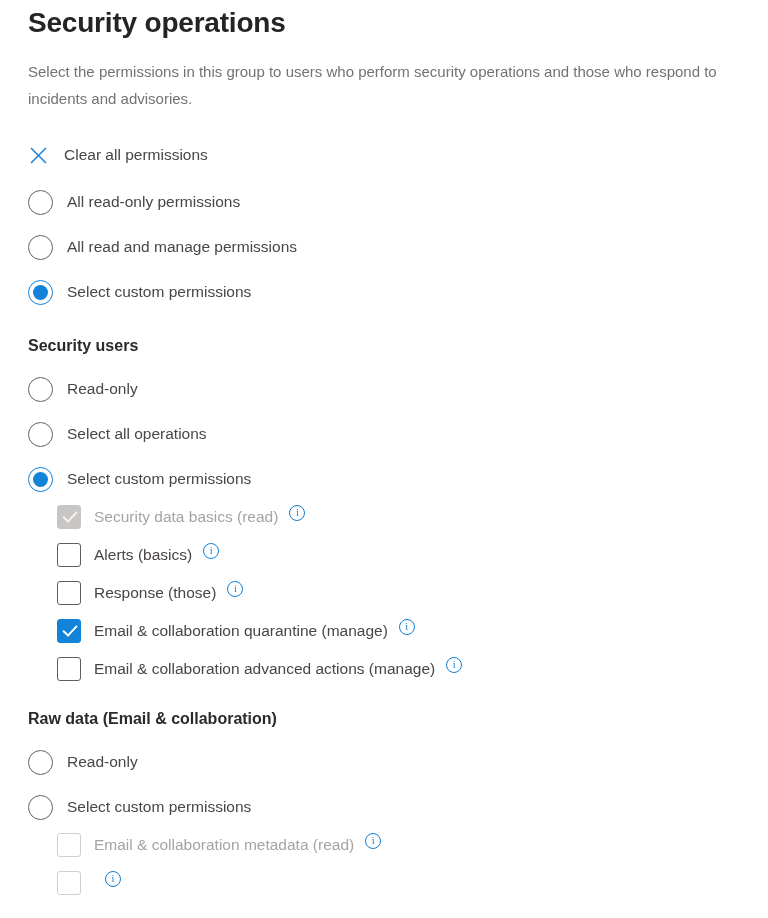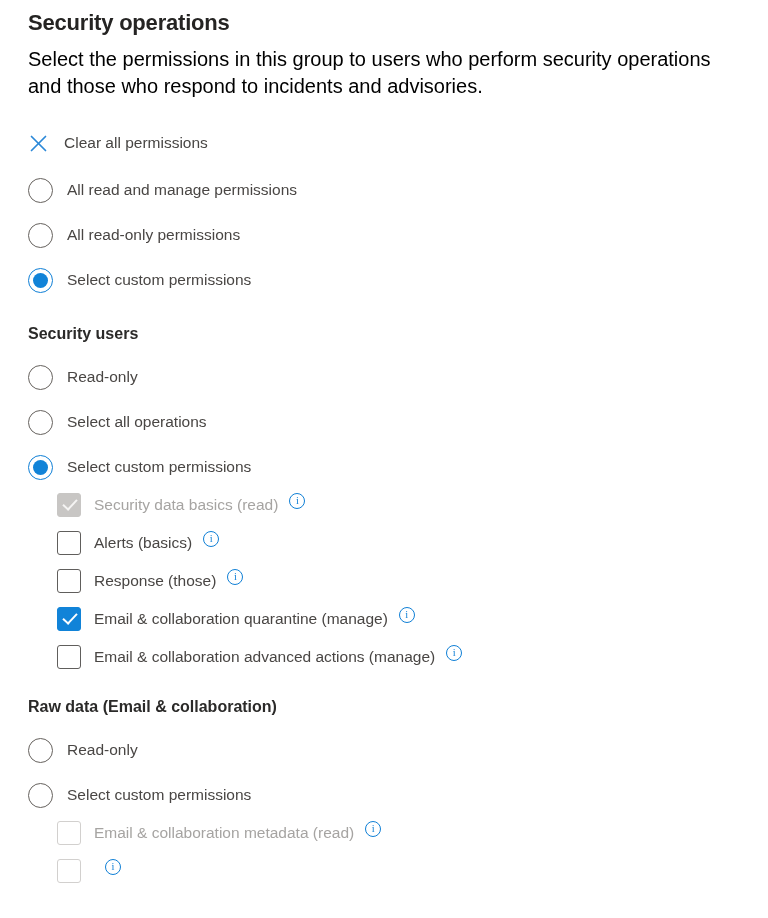"Security operations" .title { font-size: 22px -> 28px }
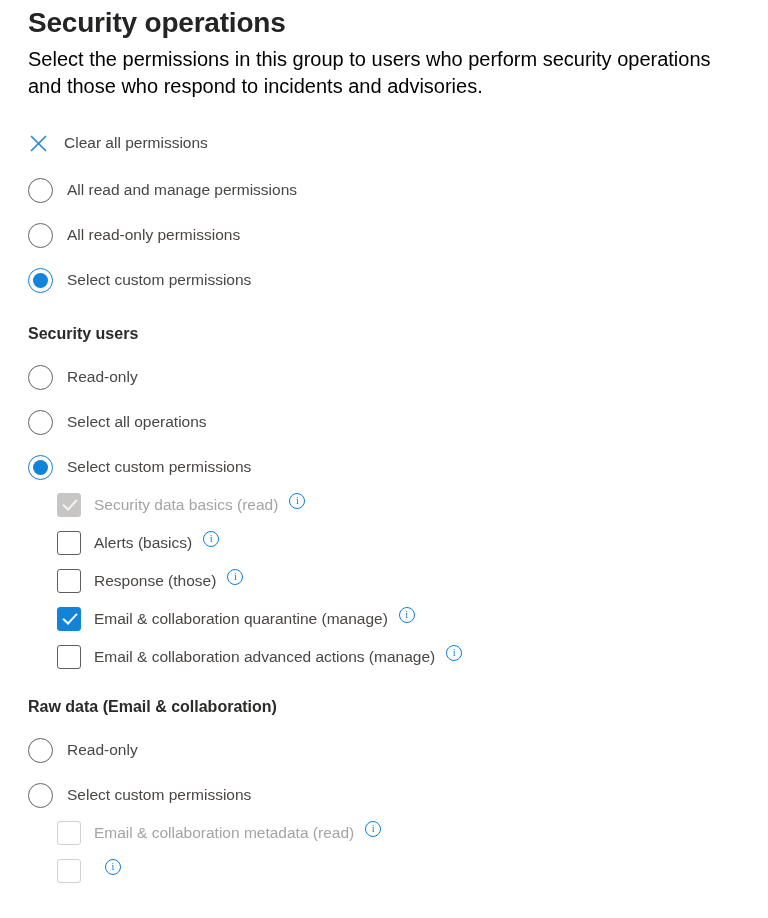"Select the permissions in this" .description { color: #000000 -> #737373; font-size: 20px -> 15px; margin-top: 8px -> 20px }
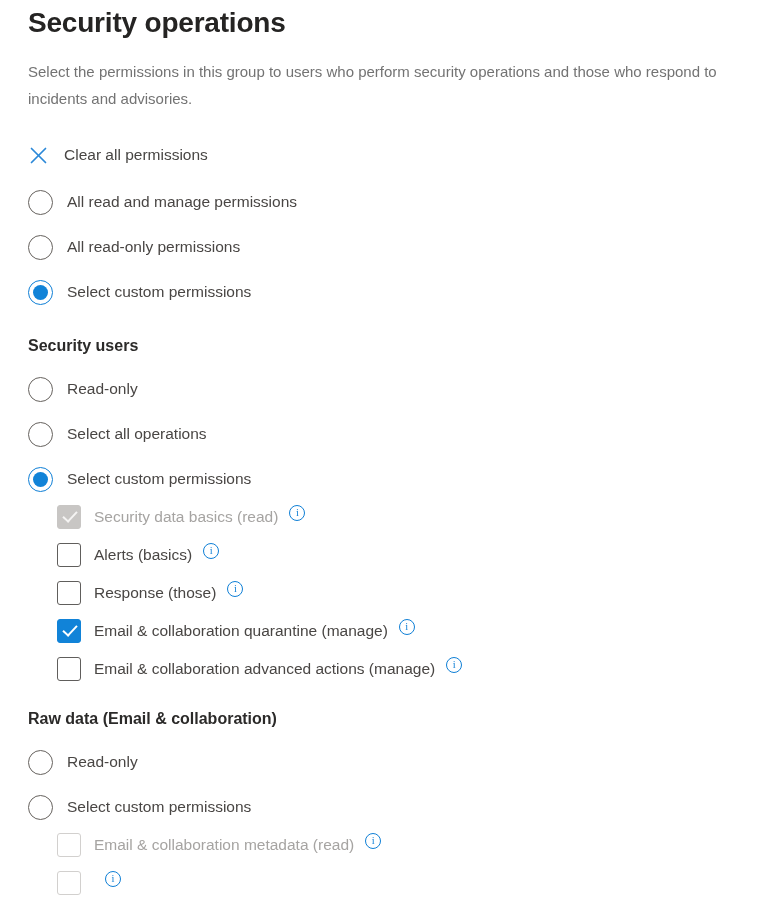"All read and manage permissions" div.radio-row { order: before "All read-only permissions" -> after "All read-only permissions" }
